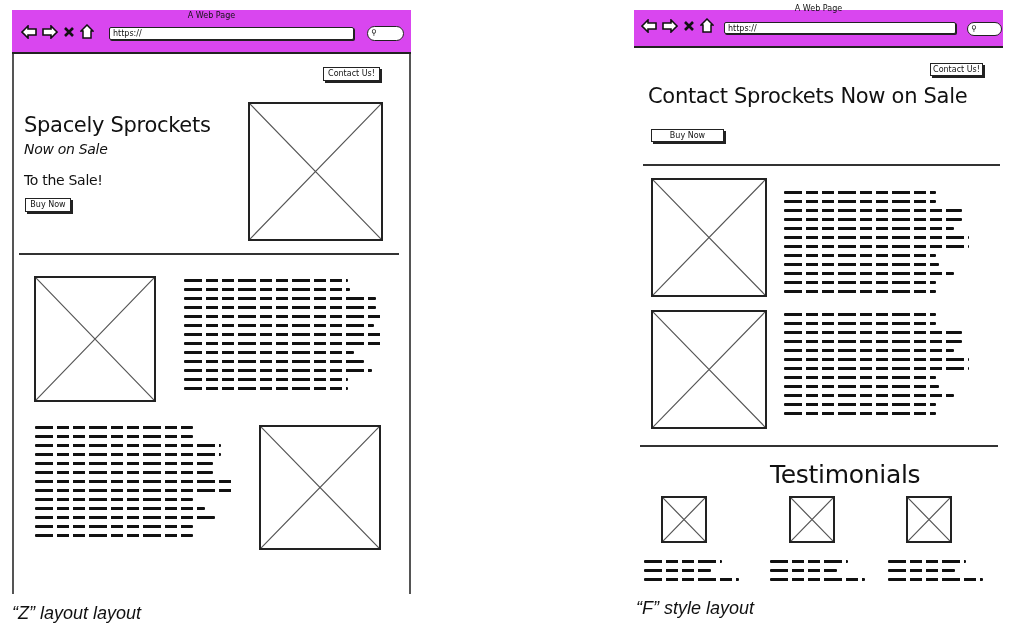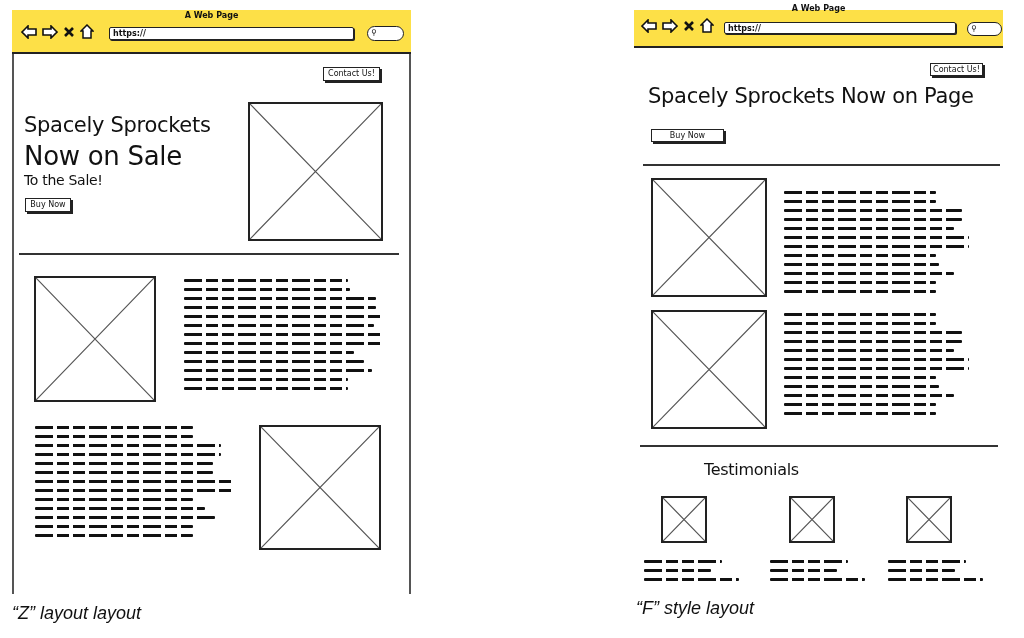"A Web Page" .chrome { background: #fde047 -> #d946ef; font-weight: bold -> none }
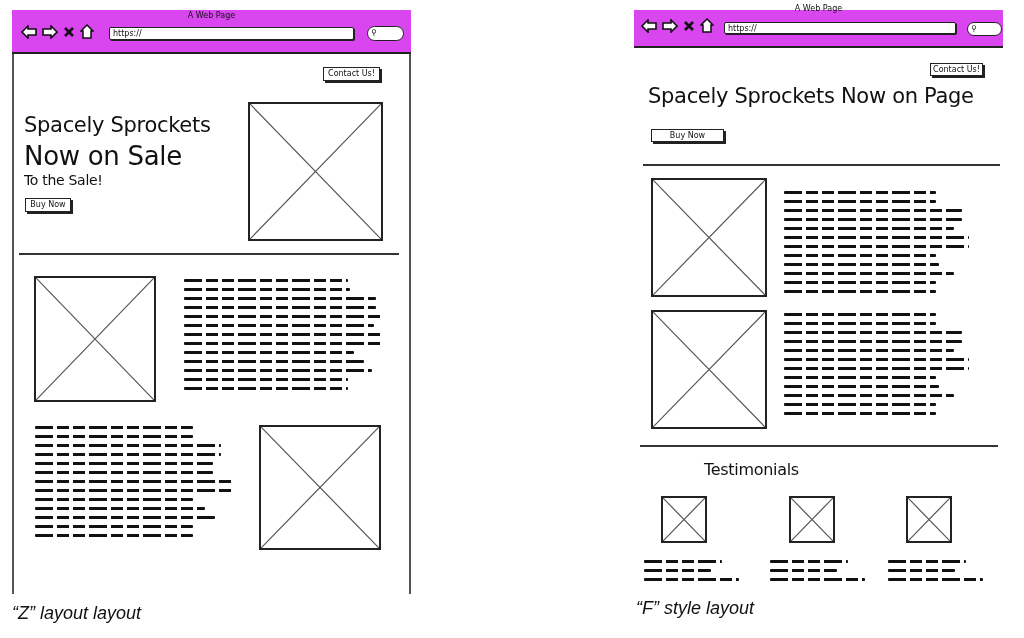"Spacely Sprockets Now on Page" div.h1 { text: Spacely Sprockets Now on Page -> Contact Sprockets Now on Sale }
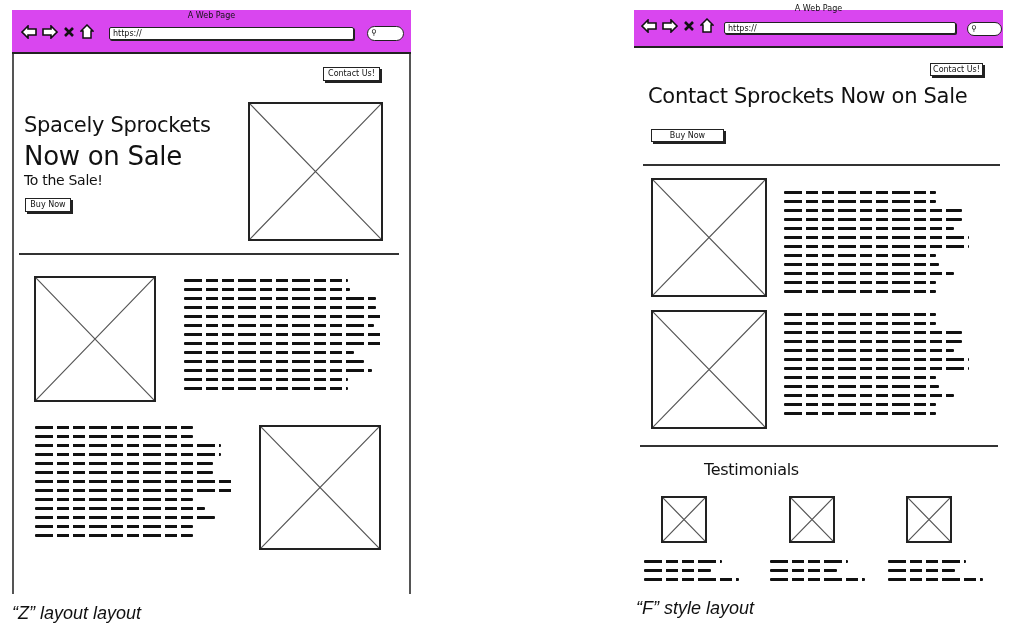"Now on Sale" div.h1 { font-size: 26px -> 14px; font-style: none -> italic }
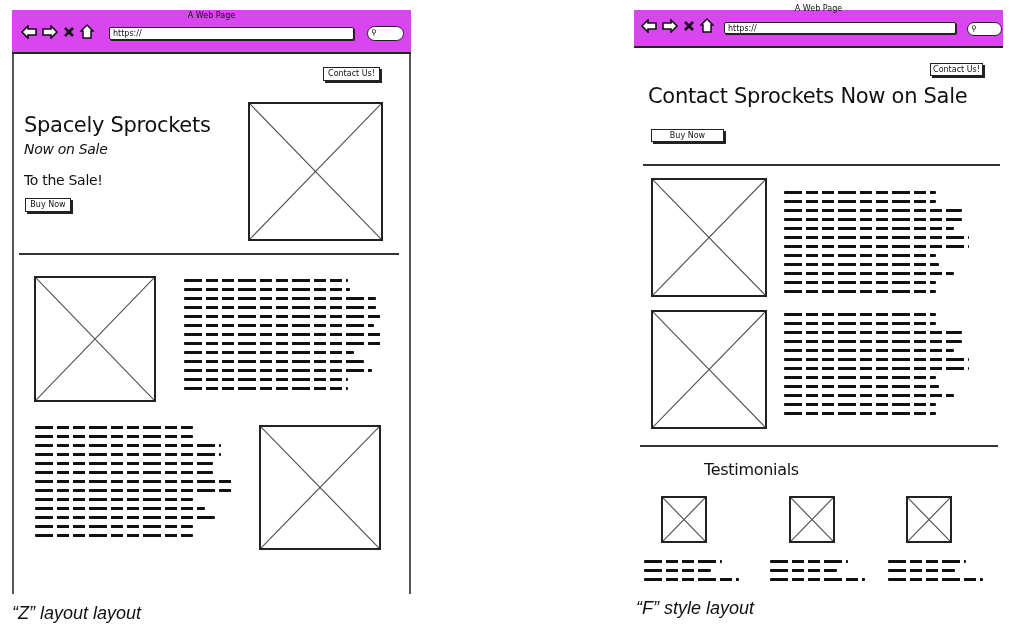"Testimonials" div.h1 { font-size: 16px -> 25px; left: 704px -> 770px }
